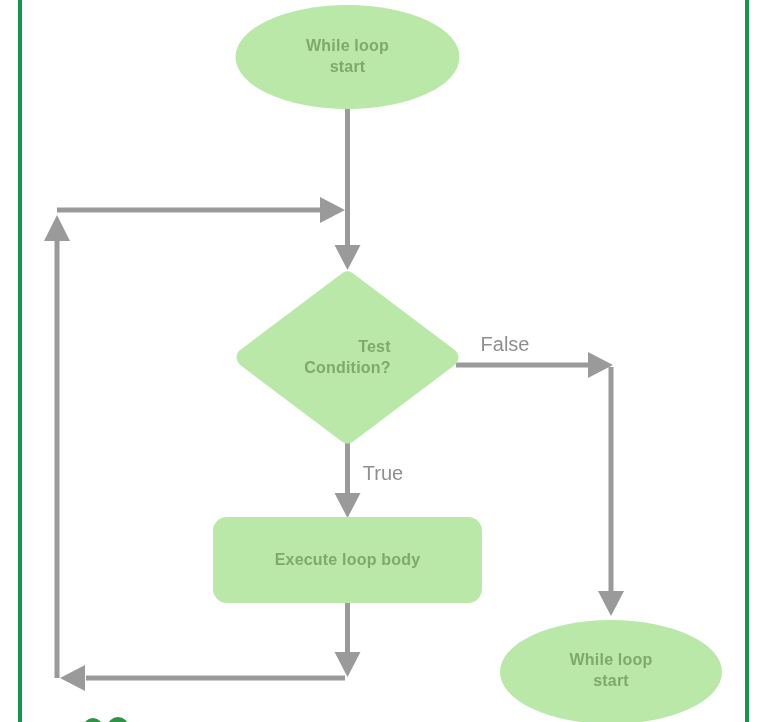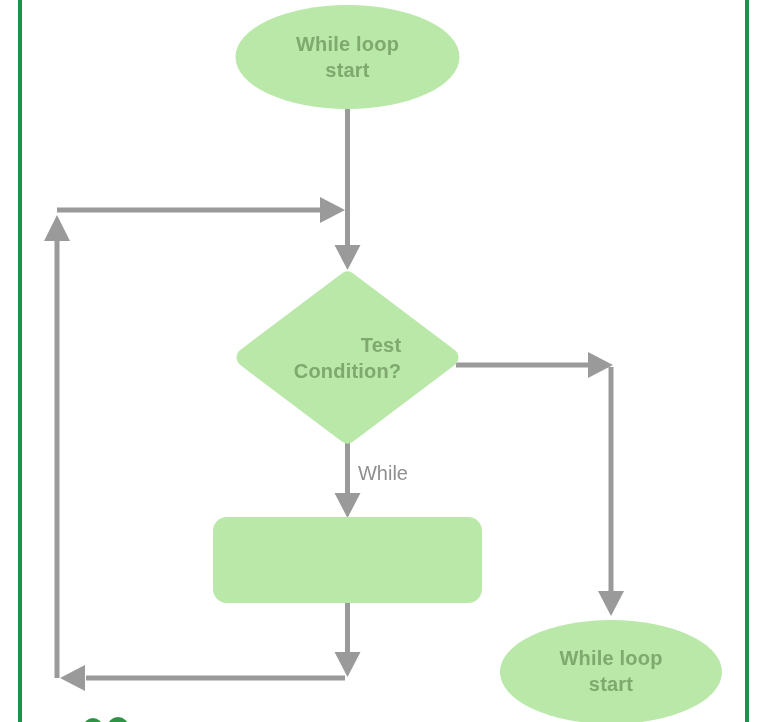"While loop" .node-label { font-size: 20px -> 16px }
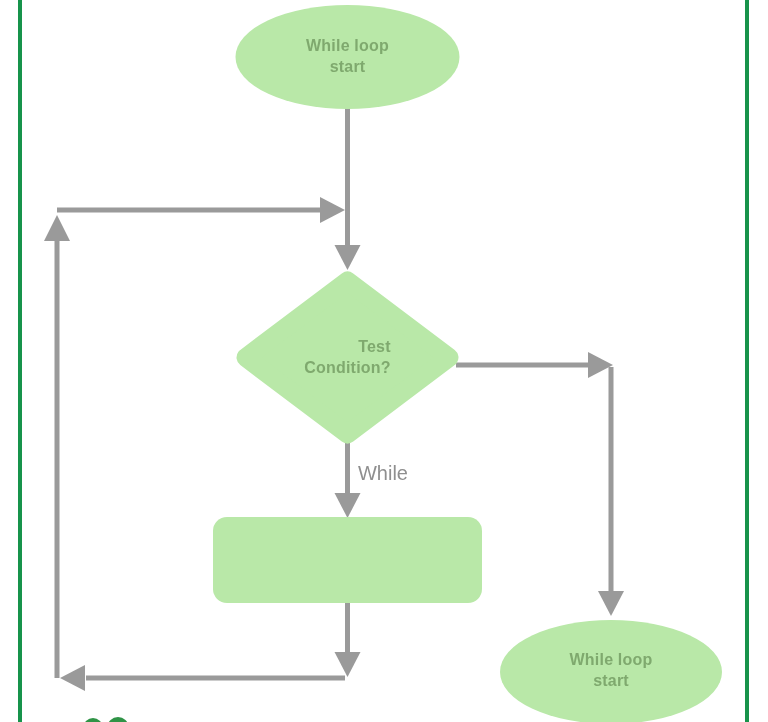"False" div.edge-label { html: none -> <div>False</div> }
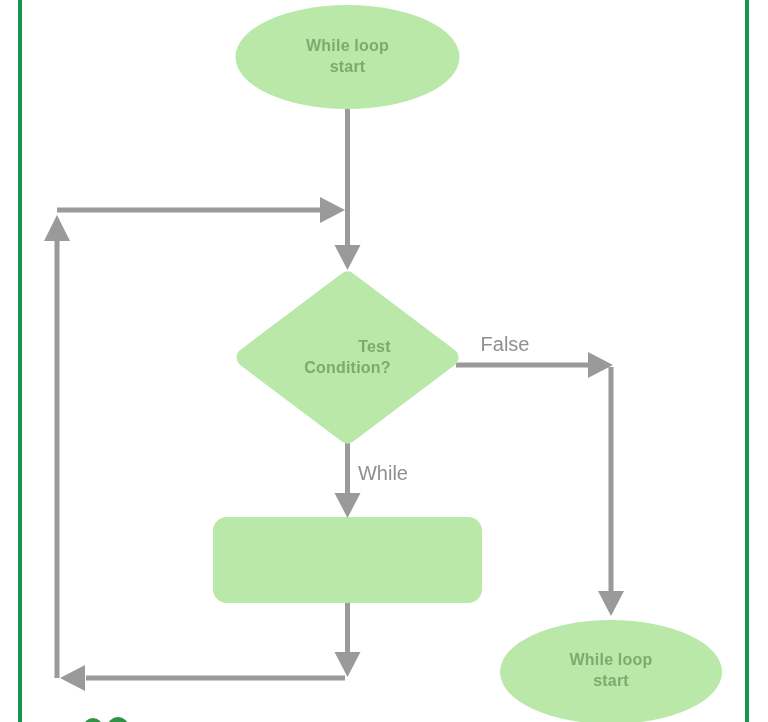"While" div.edge-label { text: While -> True }
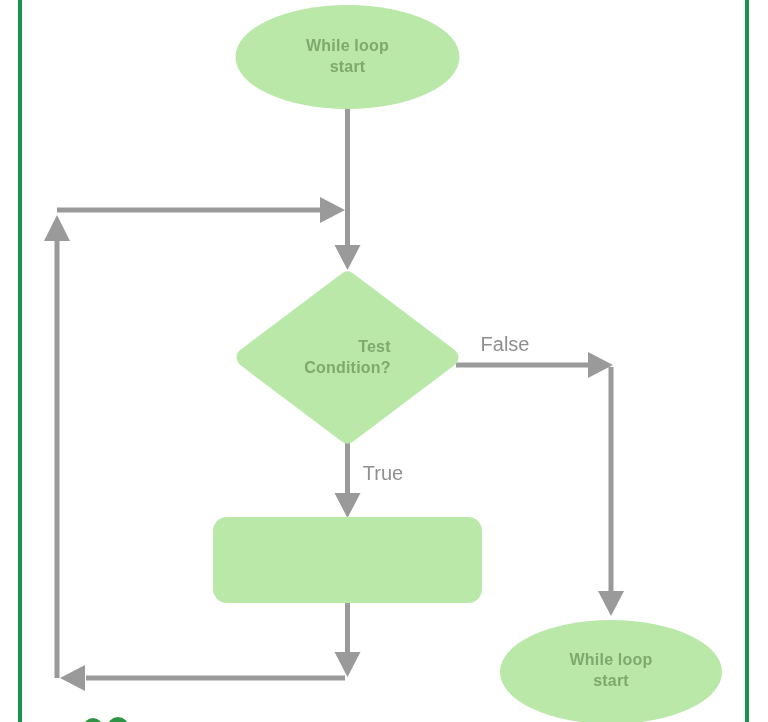"Execute loop body" div.node-label { html: none -> <div>Execute loop body</div> }
